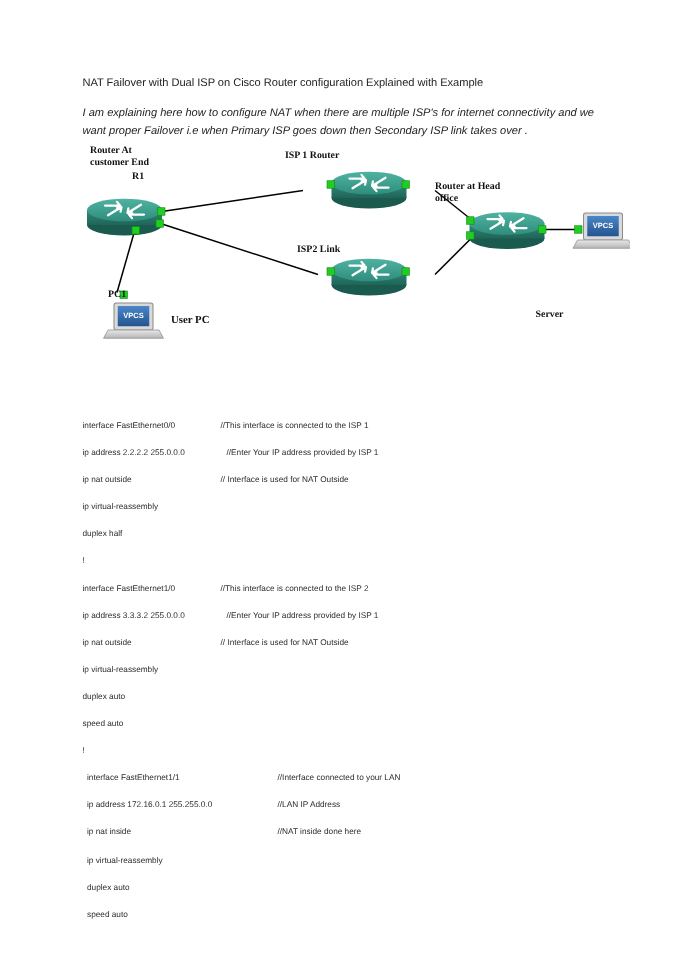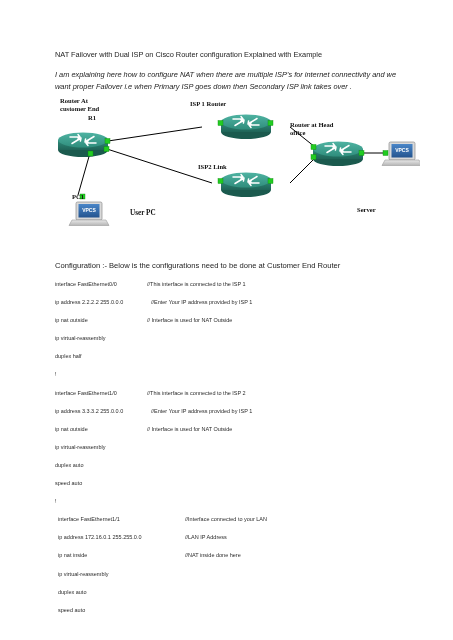"User PC" .lbl-userpc { margin-left: 16px -> none }
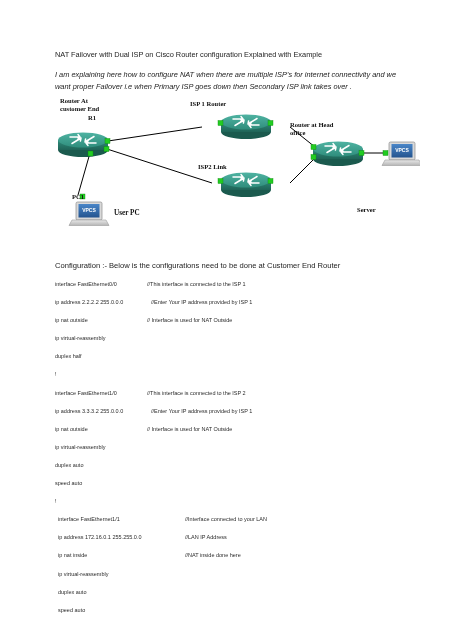"Configuration :- Below is the" div.config-heading { html: <div>Configuration :- Below is the configurations need to be done at Customer End Router</div> -> none }
